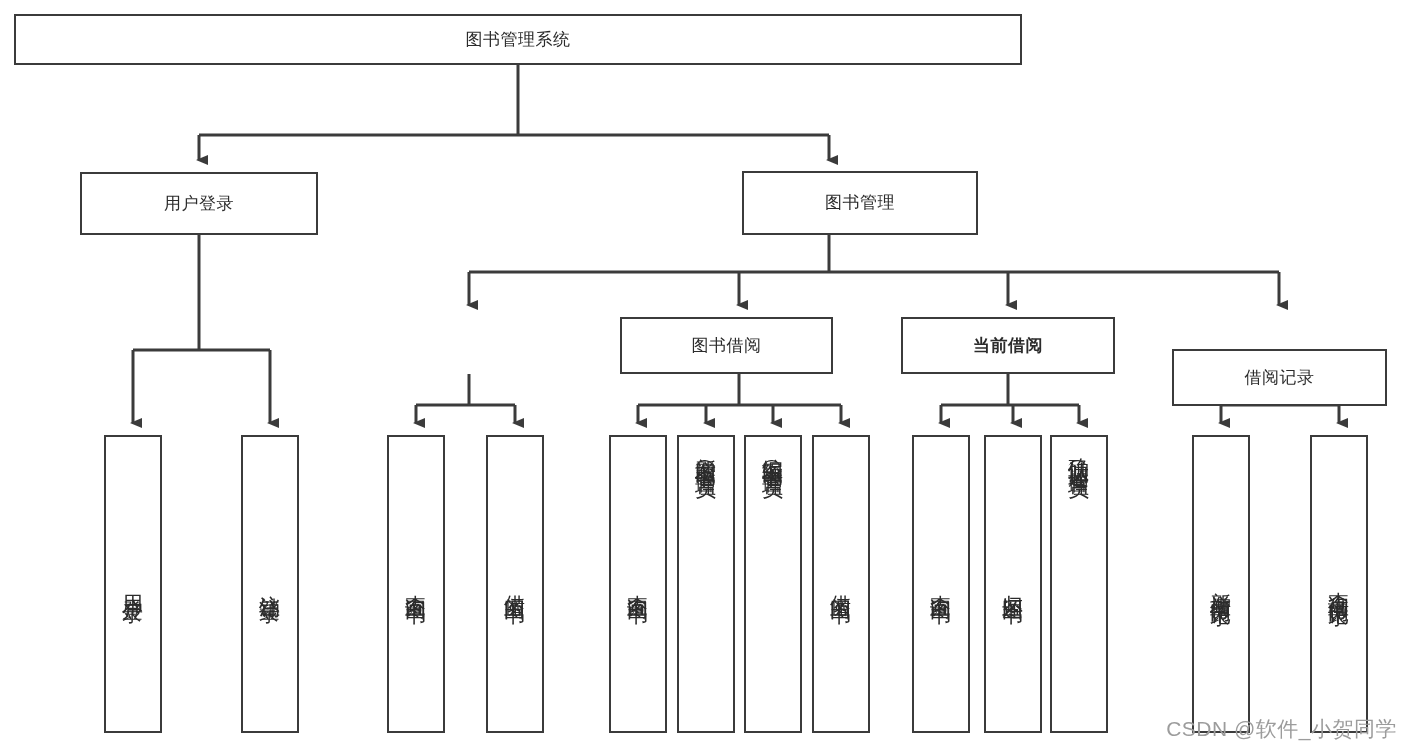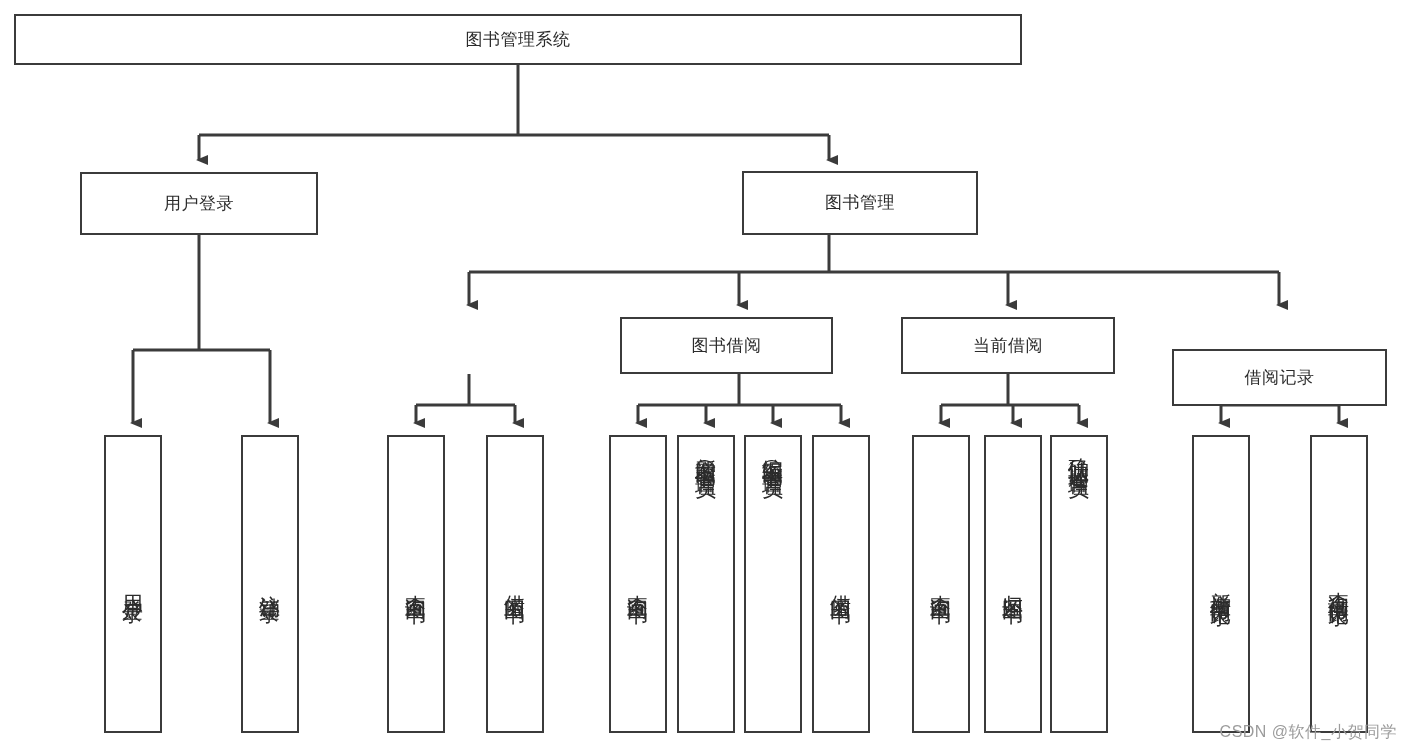"当前借阅" div.node { font-weight: none -> bold }
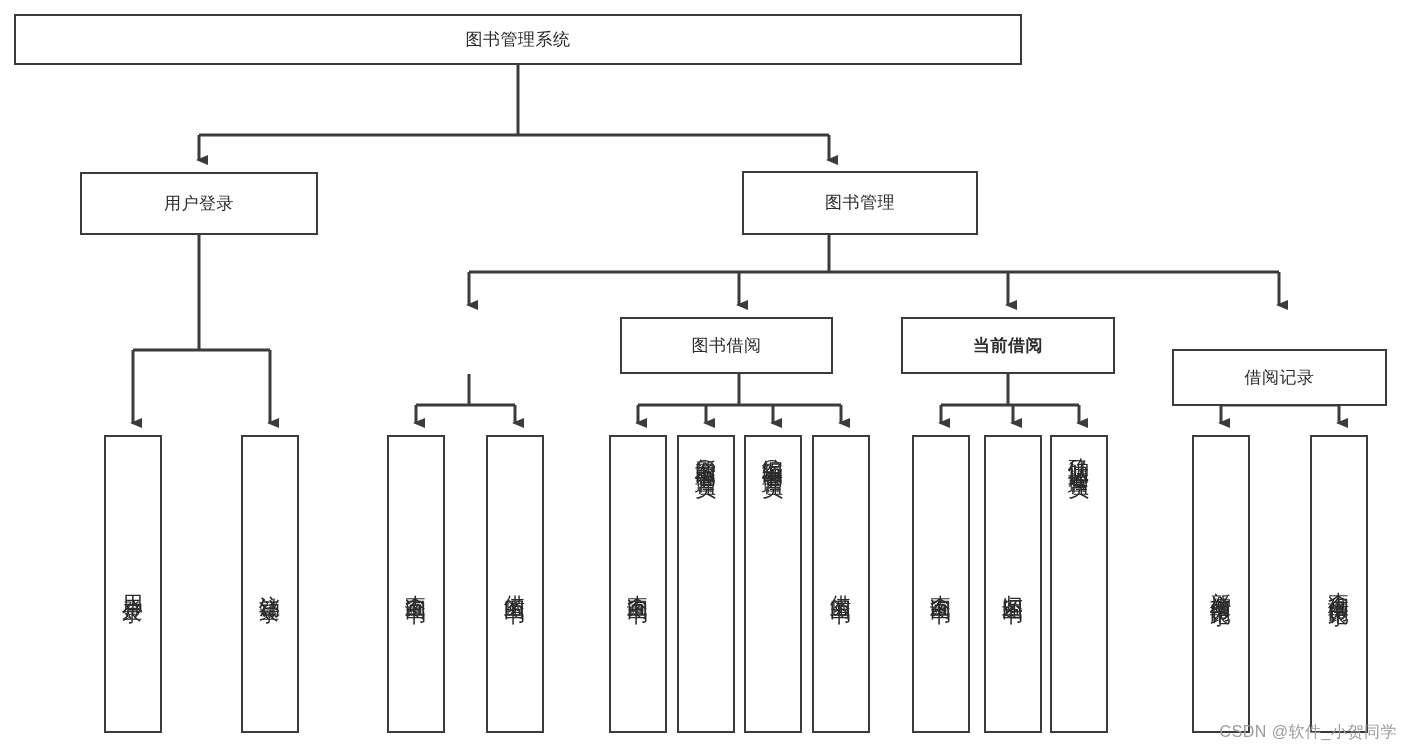"CSDN @软件_小贺同学" .watermark { font-size: 16px -> 21px }
